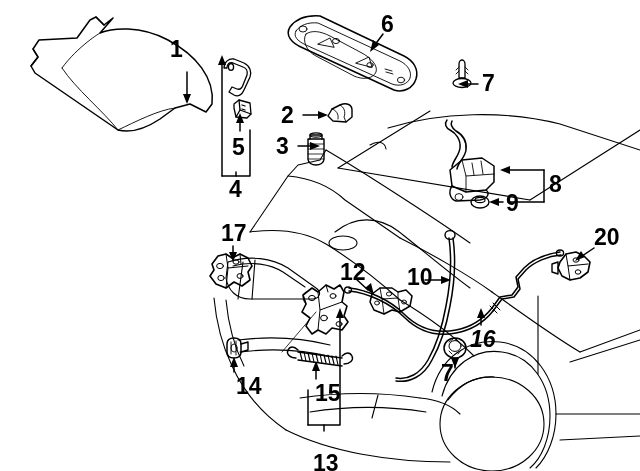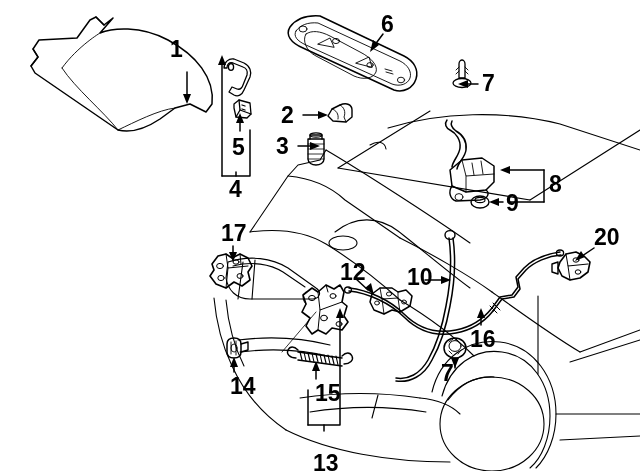"16" div.callout-label { font-style: none -> italic }
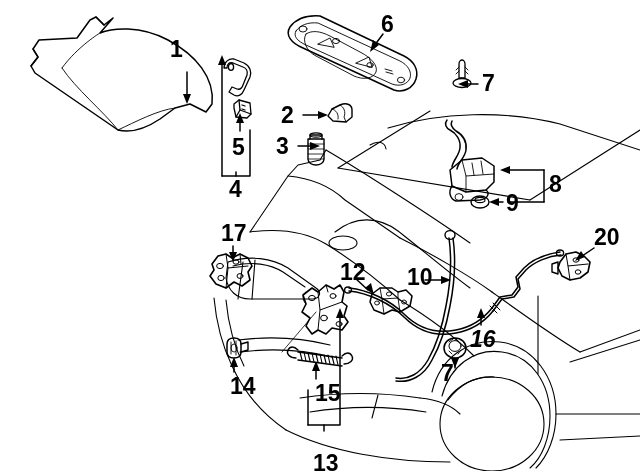"14" div.callout-label { left: 230px -> 236px }
